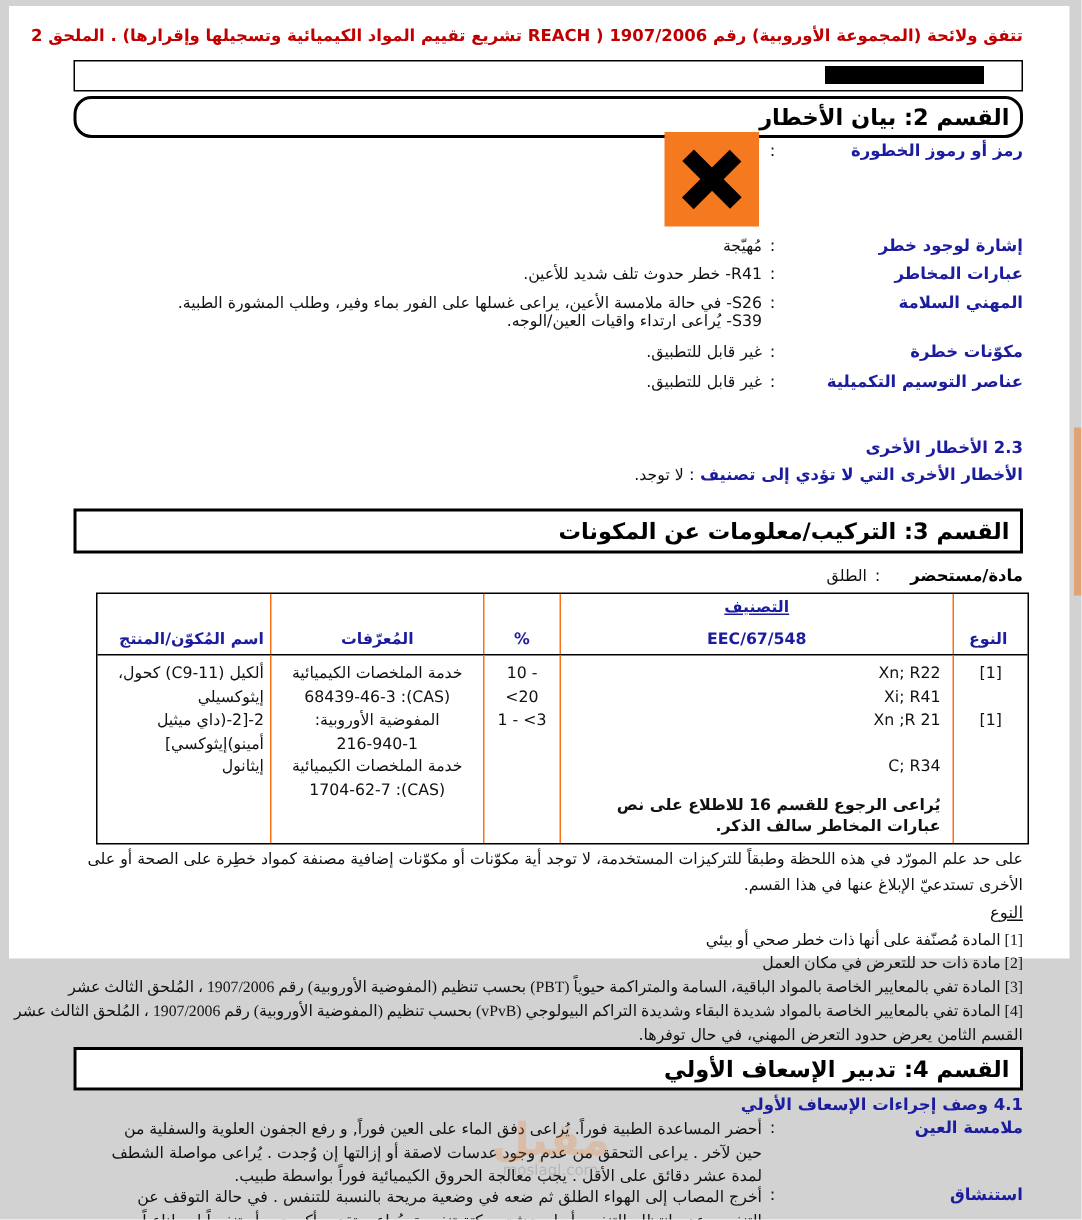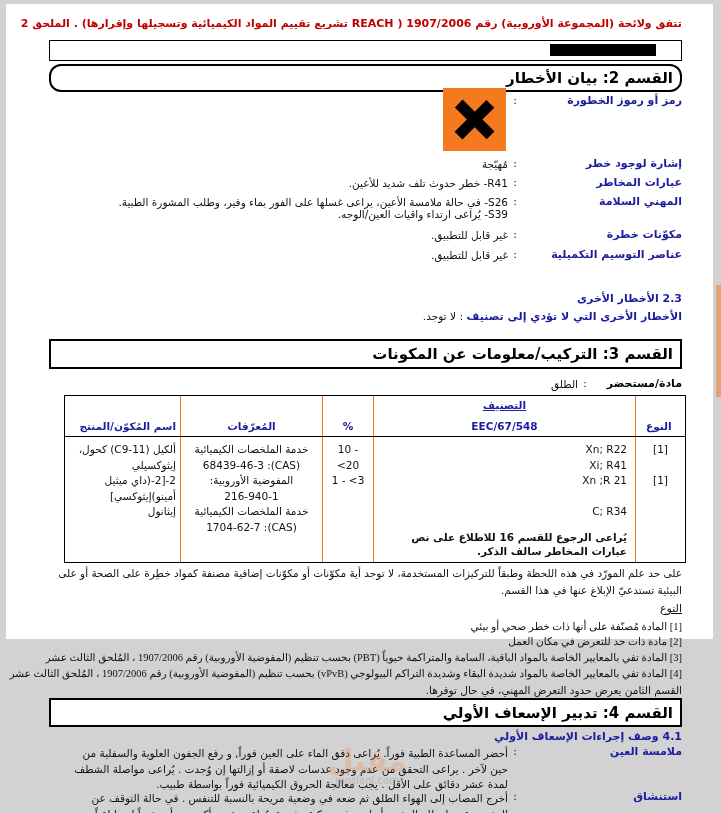"على حد علم المورّد في" div.abs { text: البيئية -> الأخرى }
